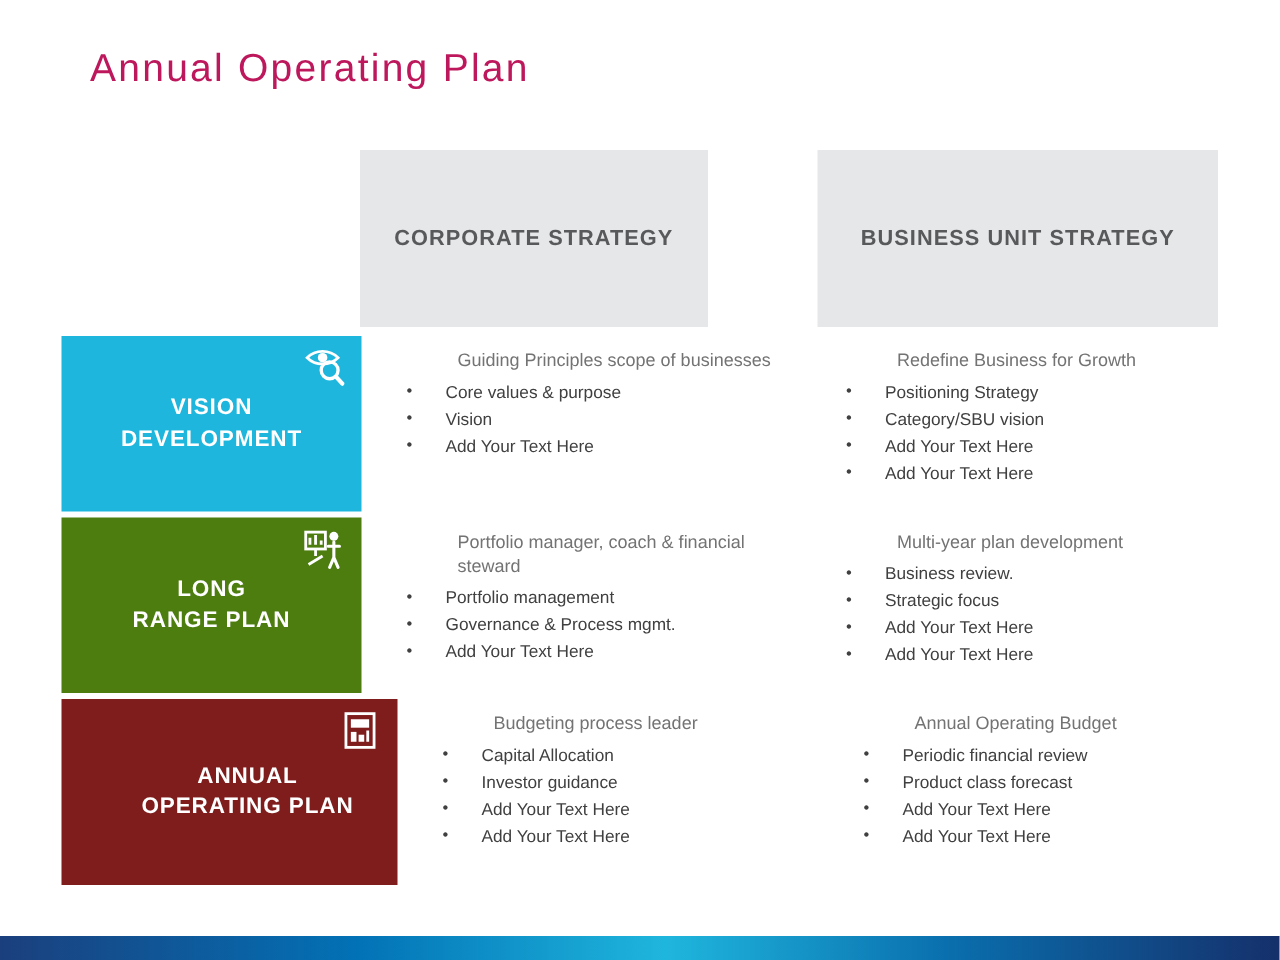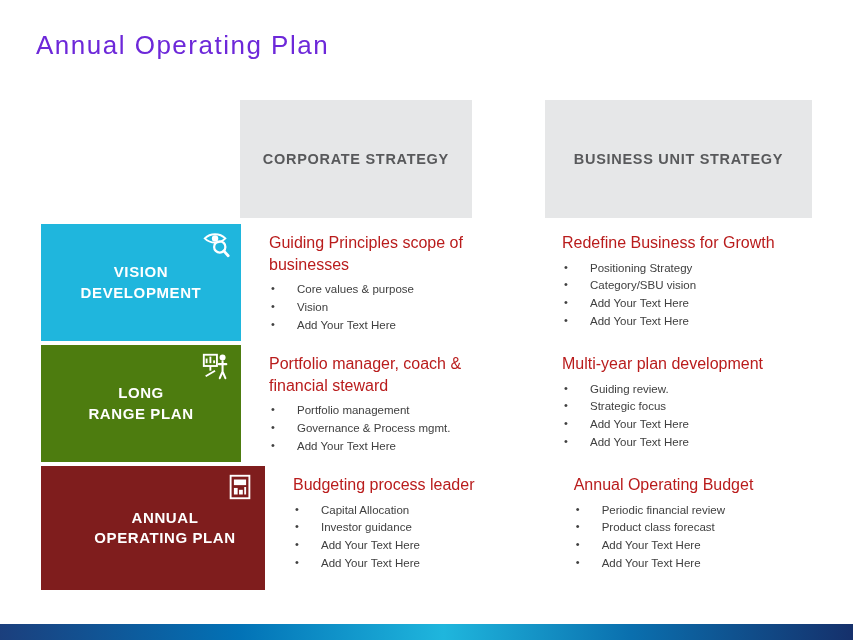"Annual Operating Plan" #page-title { color: #6d28d9 -> #be185d; left: 36px -> 60px }
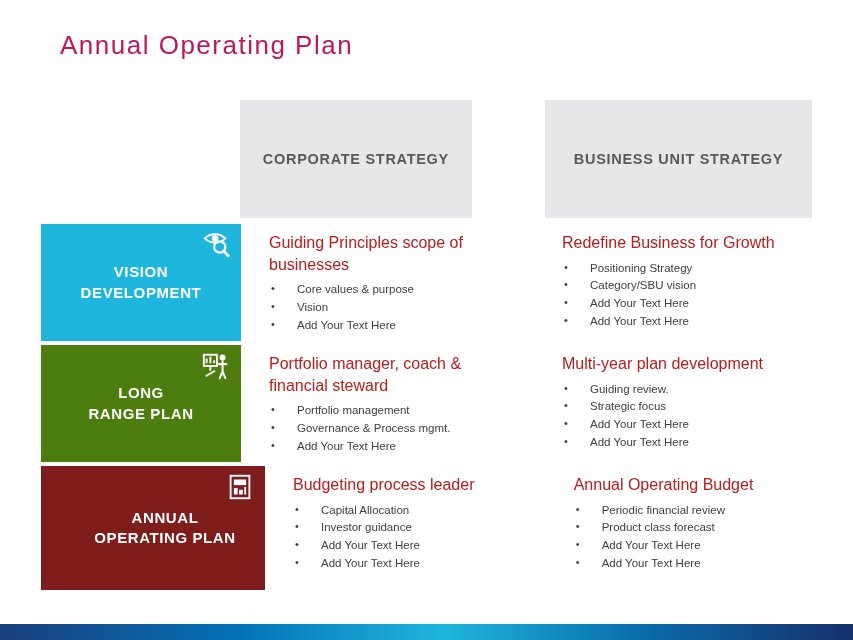"Guiding Principles scope of businesses" .content-head { color: #b91c1c -> #737373; font-size: 16px -> 12px; margin-left: none -> 36px }
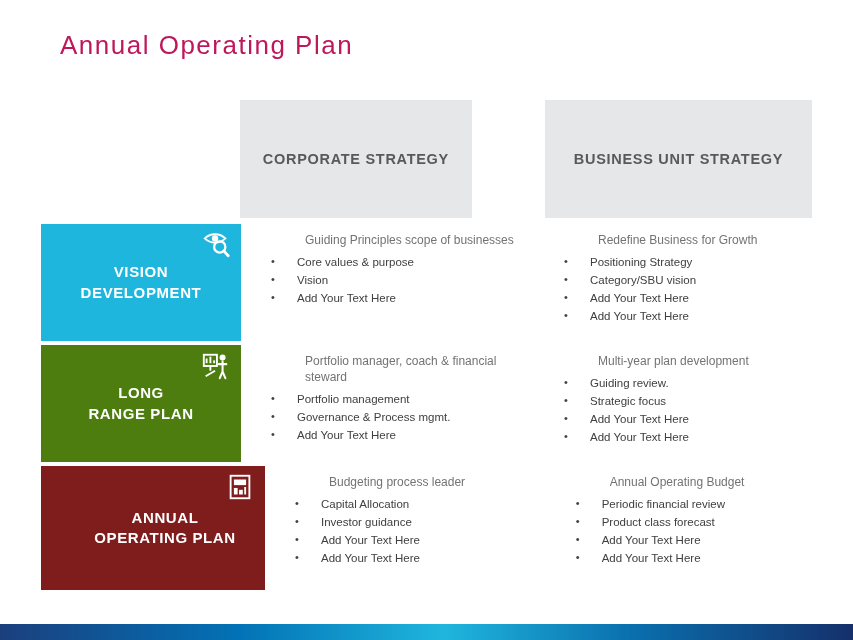"Guiding review." li { text: Guiding -> Business }
